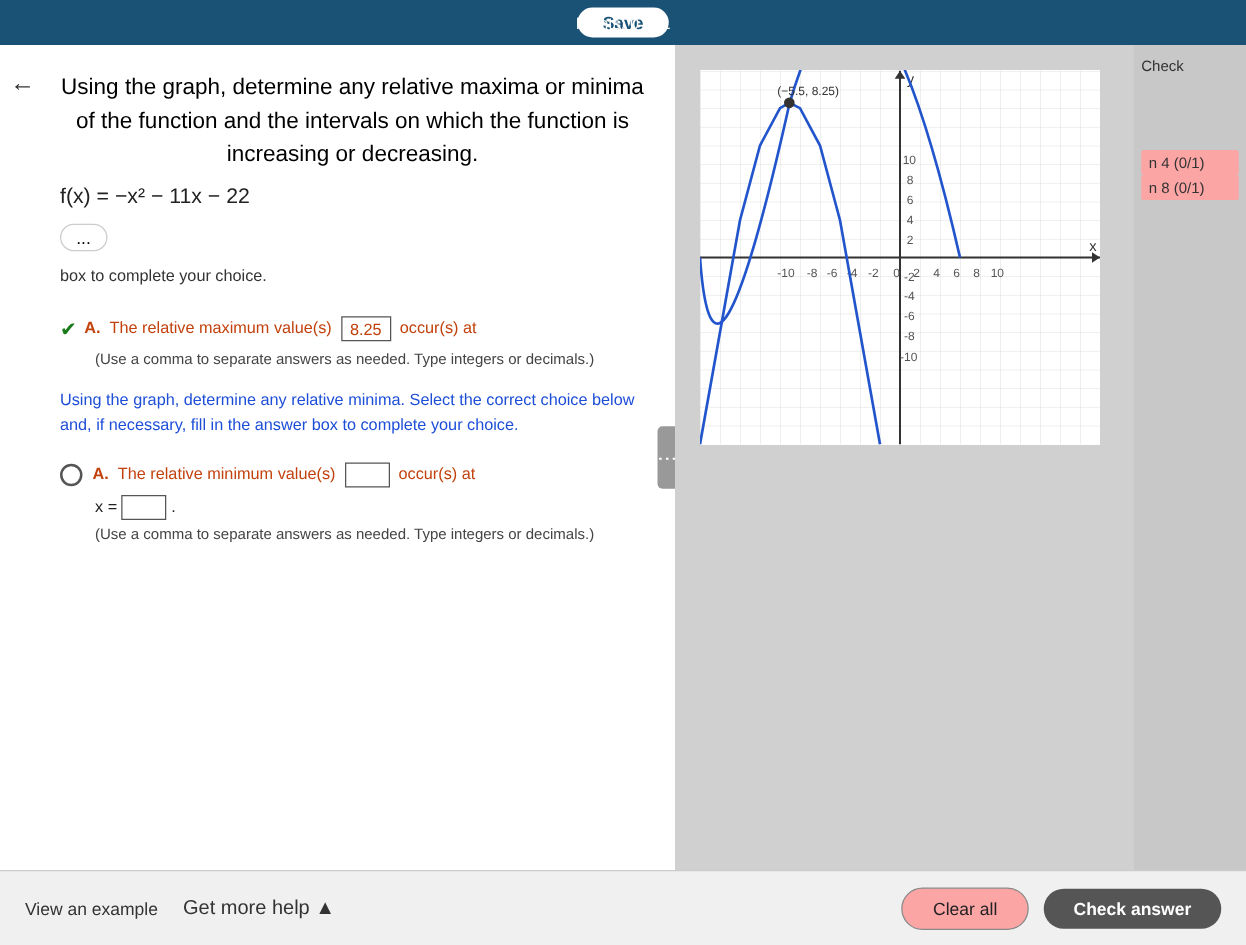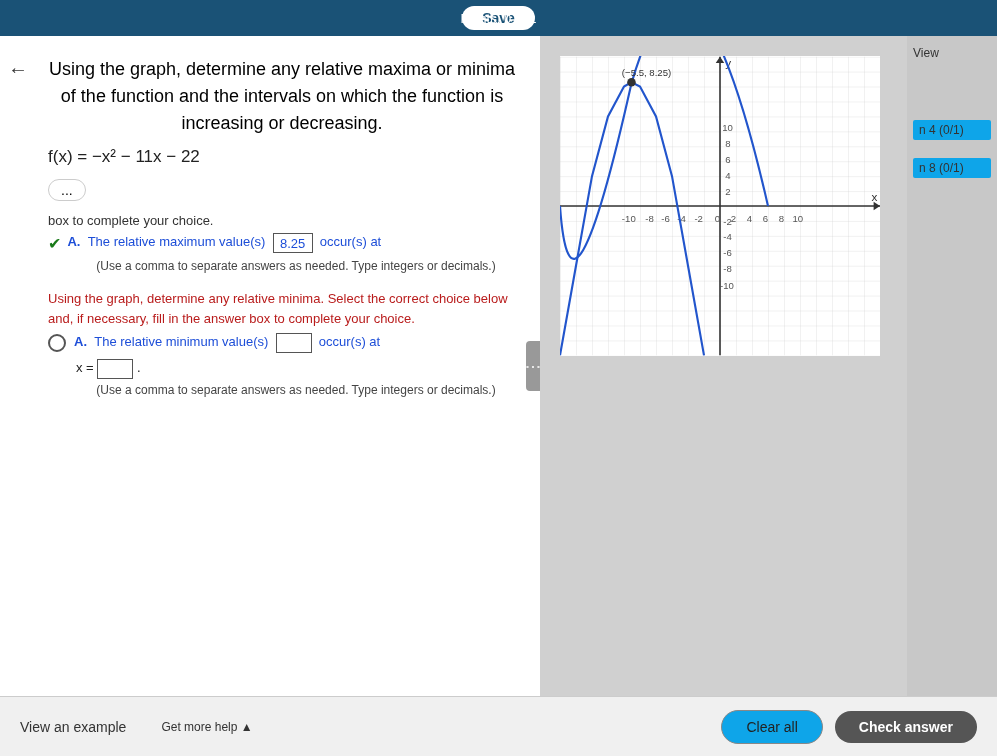"View" div { text: View -> Check }
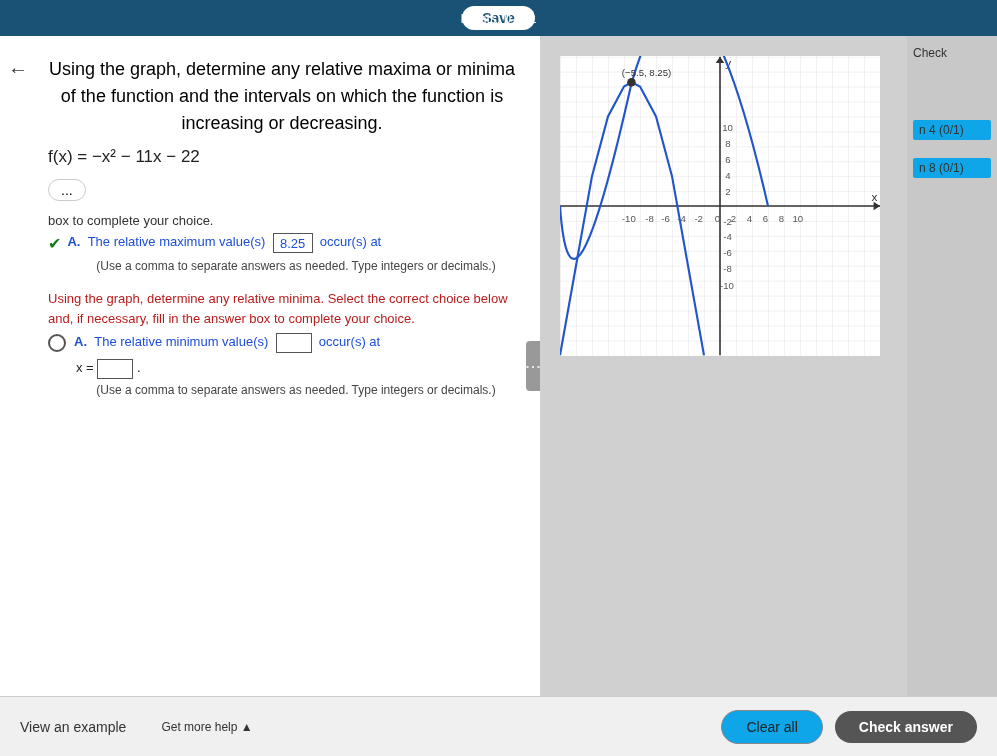"n 4 (0/1)" .score-item { background: #0ea5e9 -> #fca5a5; margin-bottom: 18px -> 0 }
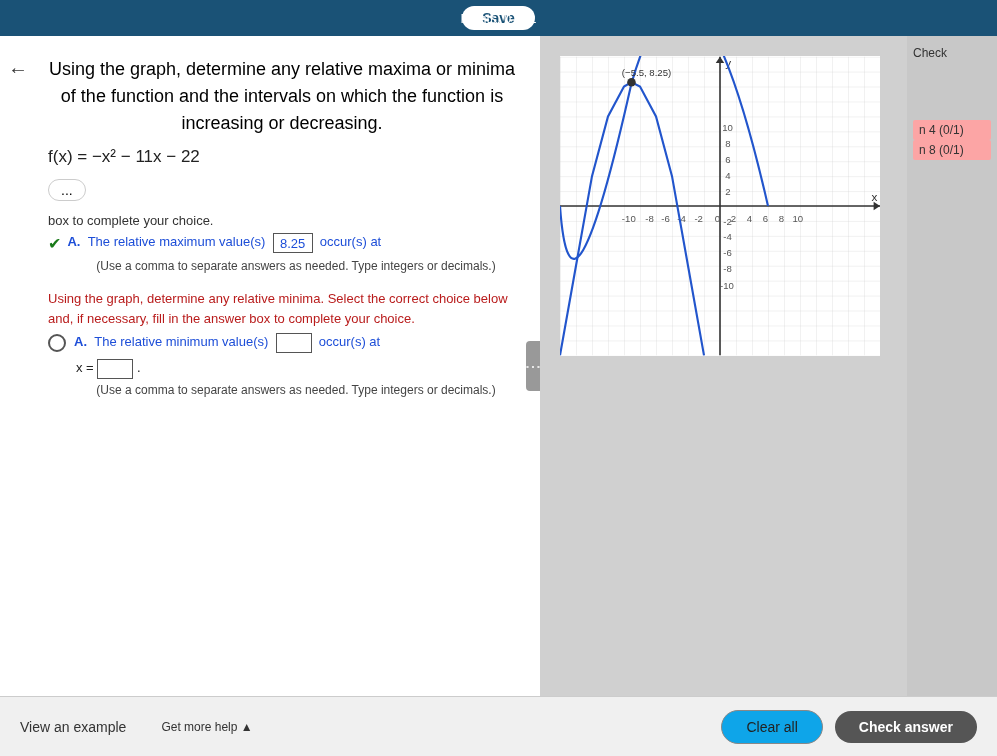"box to complete your choice." .instruction { margin-bottom: 4px -> 24px }
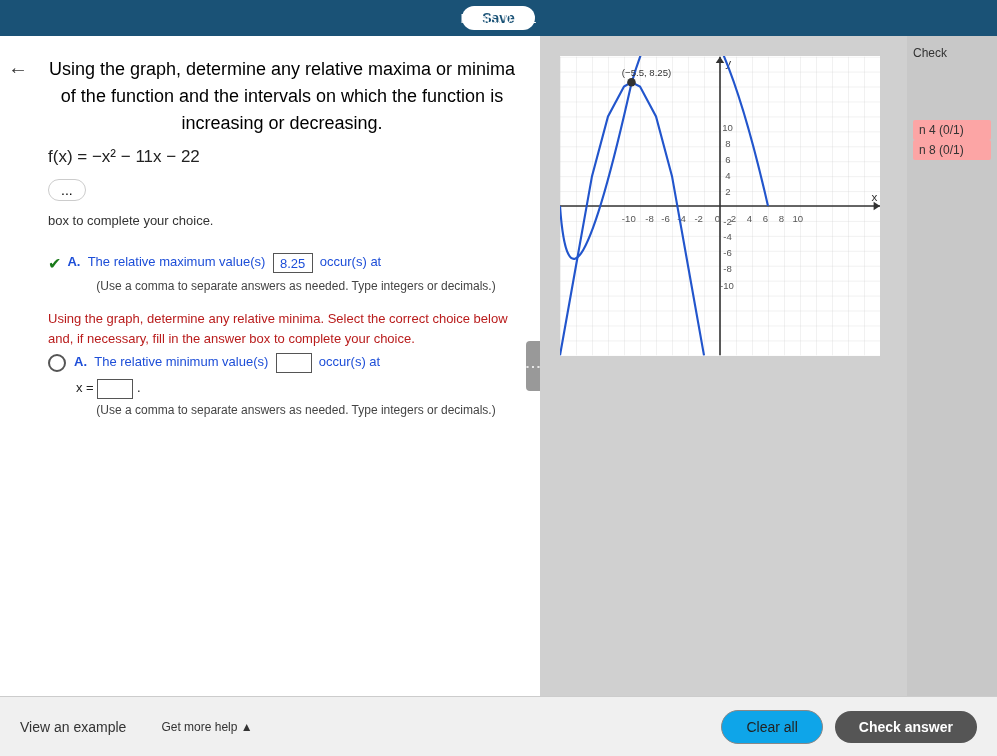"A. The relative maximum value(s)" .option-label { color: #1d4ed8 -> #c2410c }
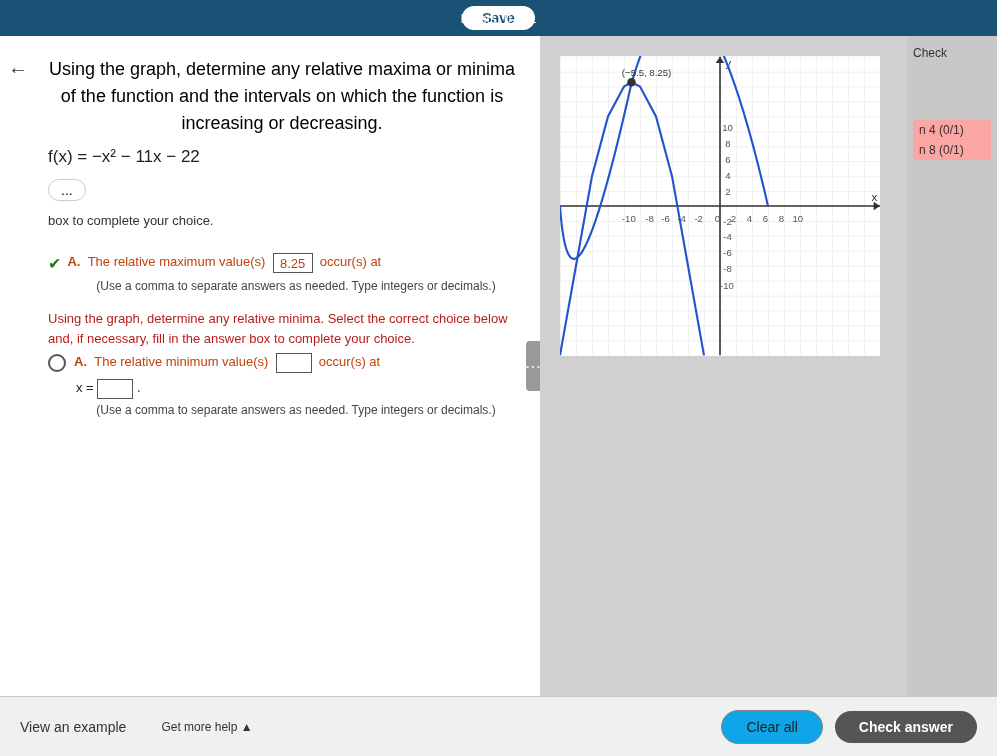"(Use a comma to separate" .sub-note { text-align: center -> none }
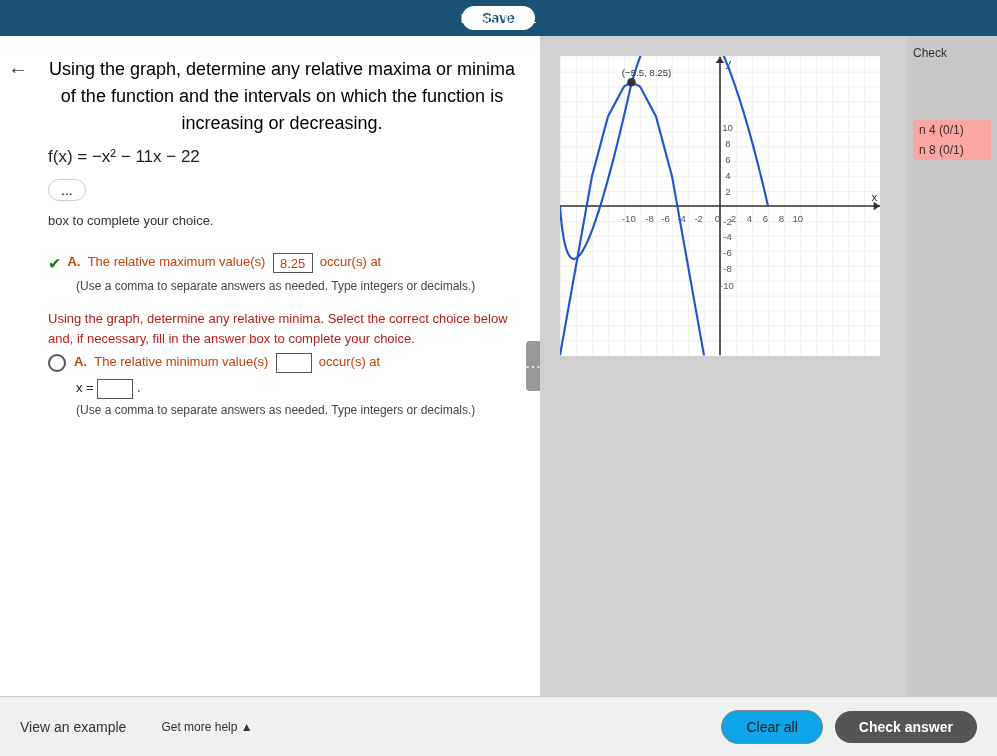"Using the graph, determine any relative minima." .section-question { color: #b91c1c -> #1d4ed8; margin-bottom: 4px -> 20px }
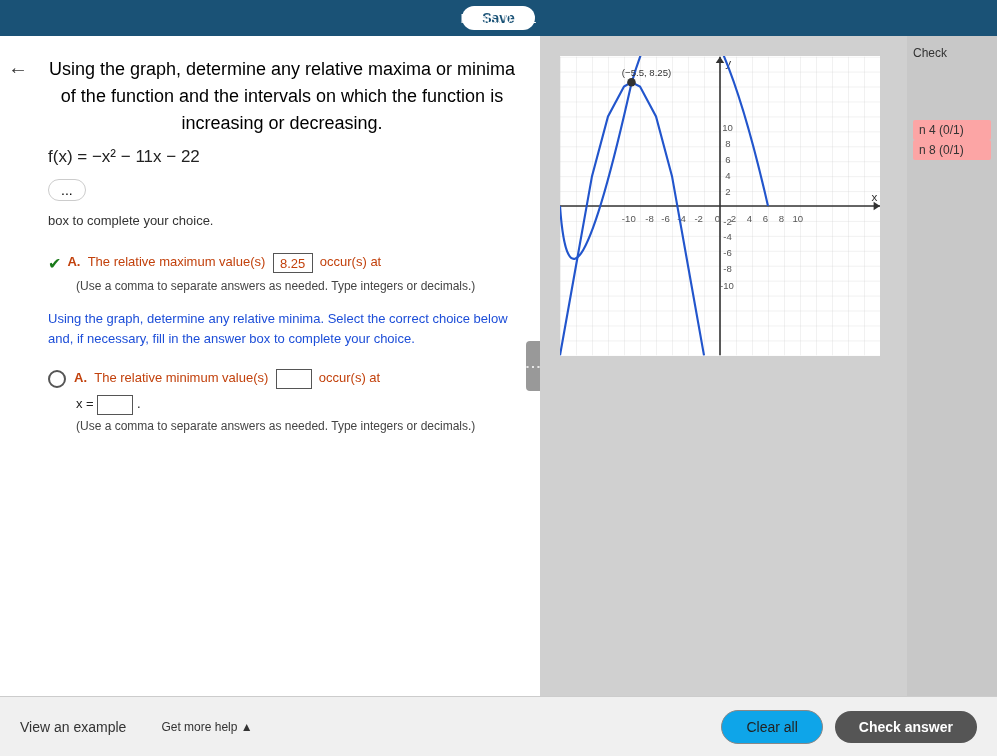"View an example" .bottom-left { gap: 35px -> 20px }
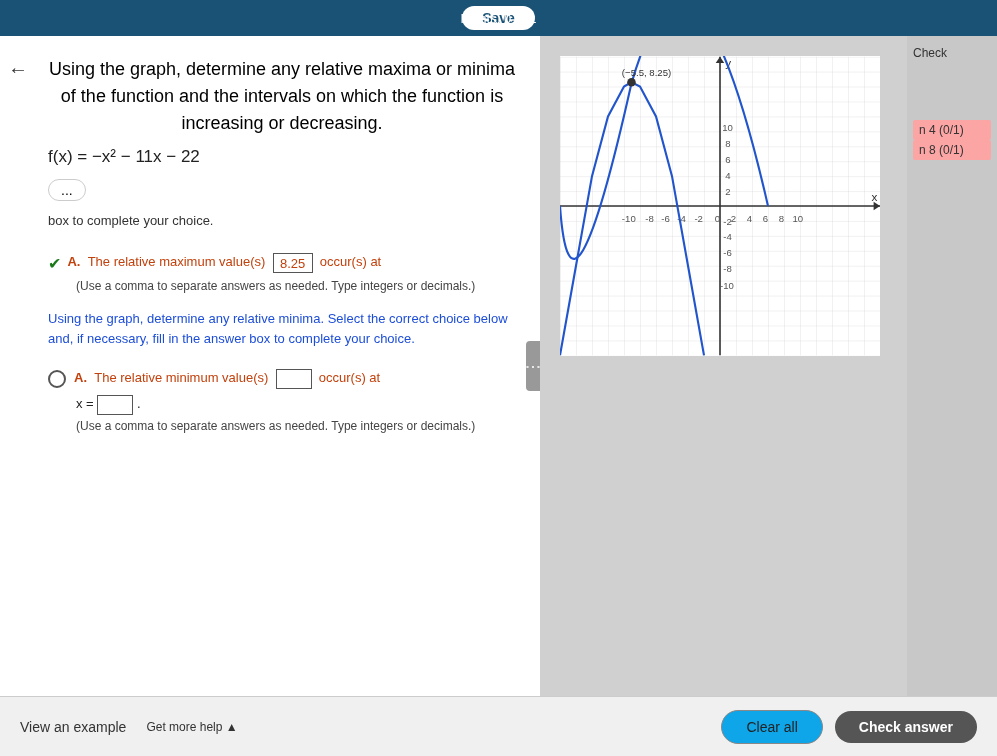"Get more help ▲" .get-help-link { font-size: 12px -> 16px }
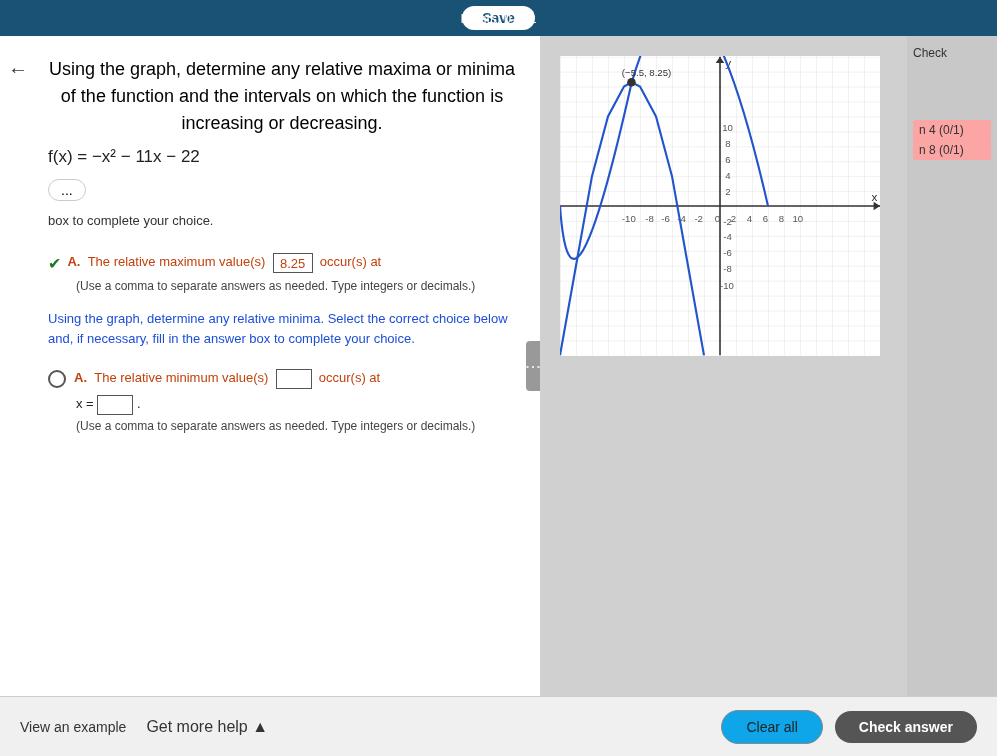"Clear all" .clear-all-btn { background: #0ea5e9 -> #fca5a5 }
